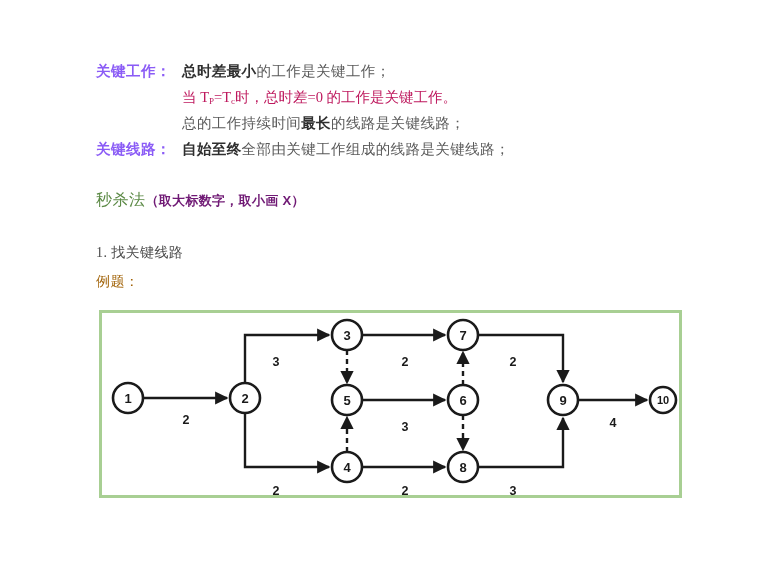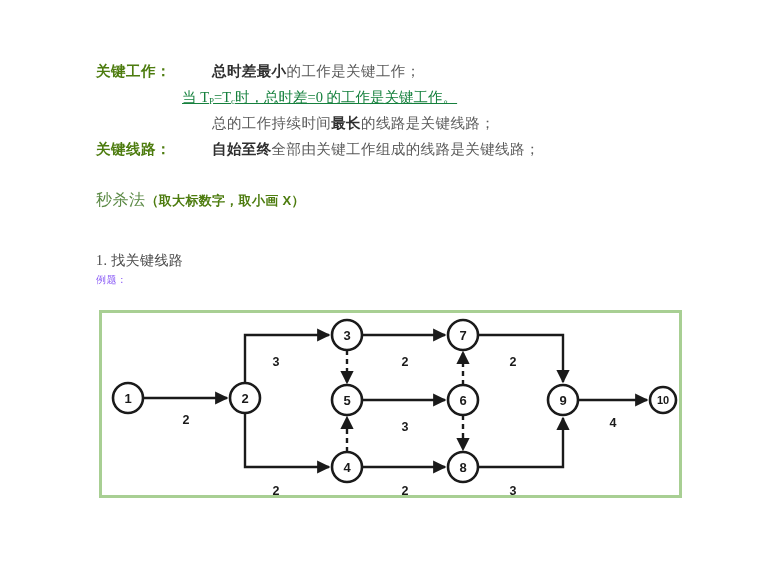"关键工作：" .def-label { color: #4d7c0f -> #8b5cf6 }
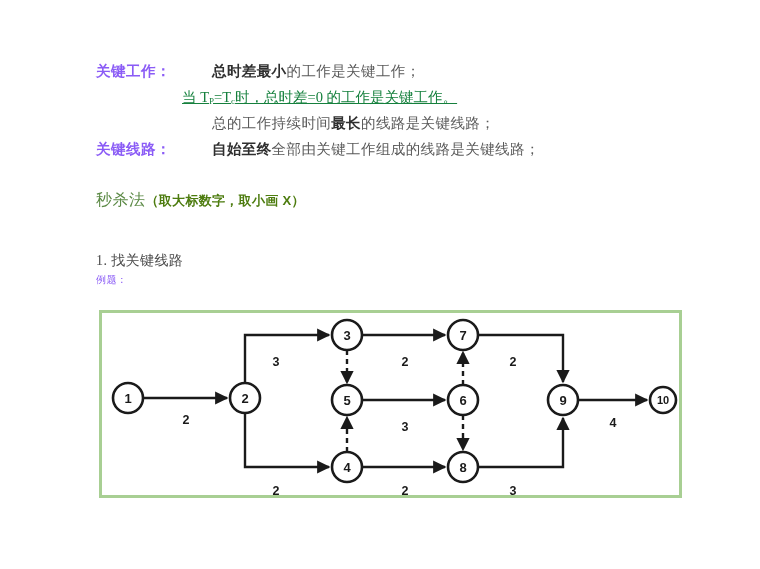"总时差最小的工作是关键工作；" .def-text { margin-left: 30px -> none }
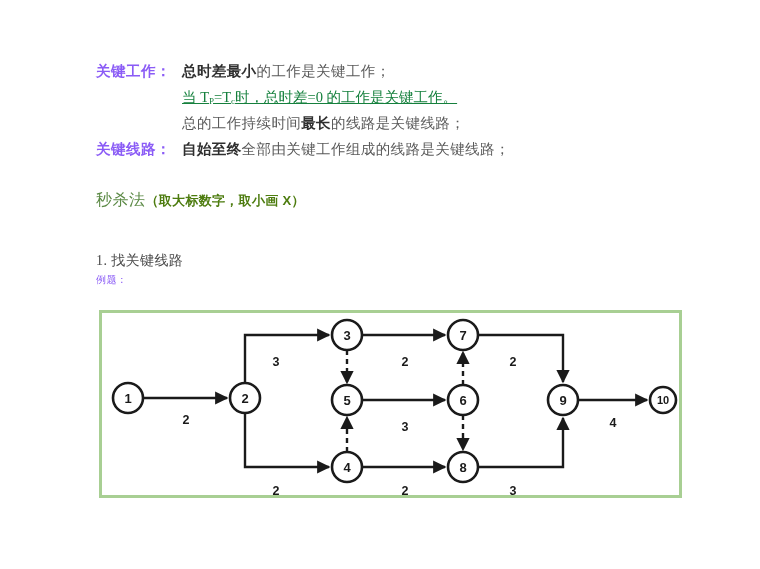"当 TP=Tc时，总时差=0 的工作是关键工作。" .formula { color: #15803d -> #be185d; text-decoration: underline -> none }
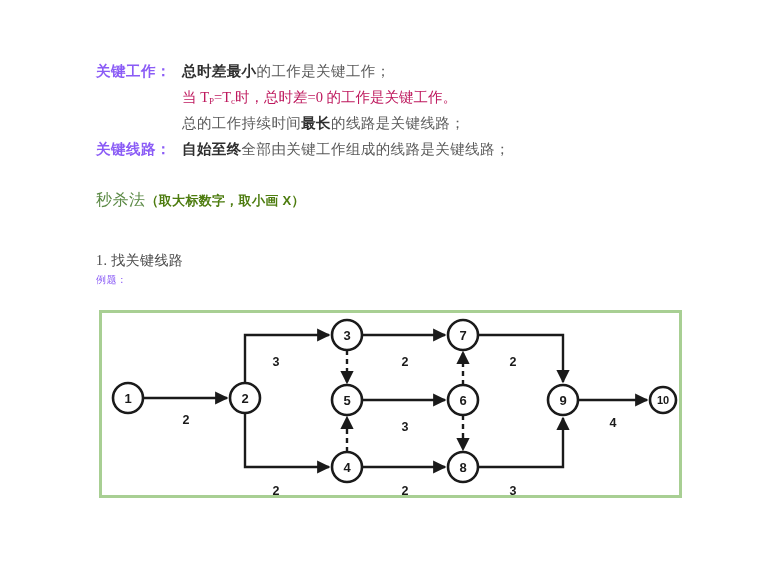"（取大标数字，取小画 X）" .section .sec-sub { color: #4d7c0f -> #701a75 }
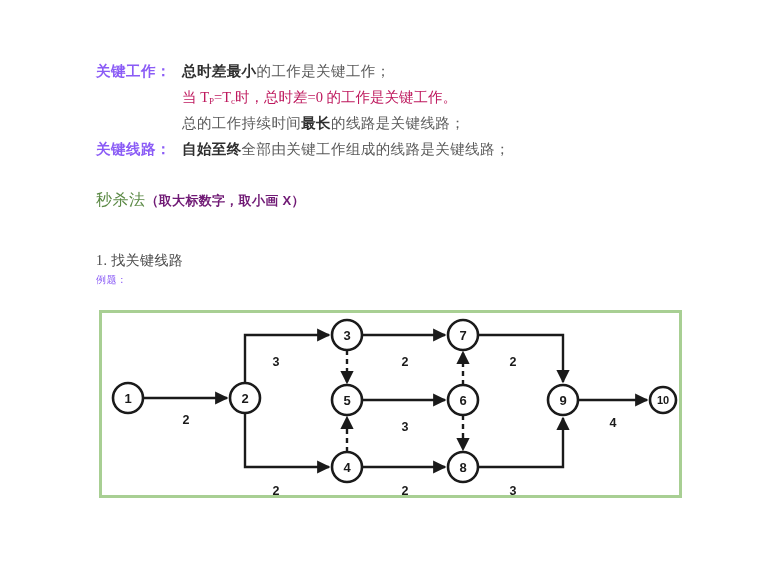"1. 找关键线路" .step { margin-top: 8px -> none }
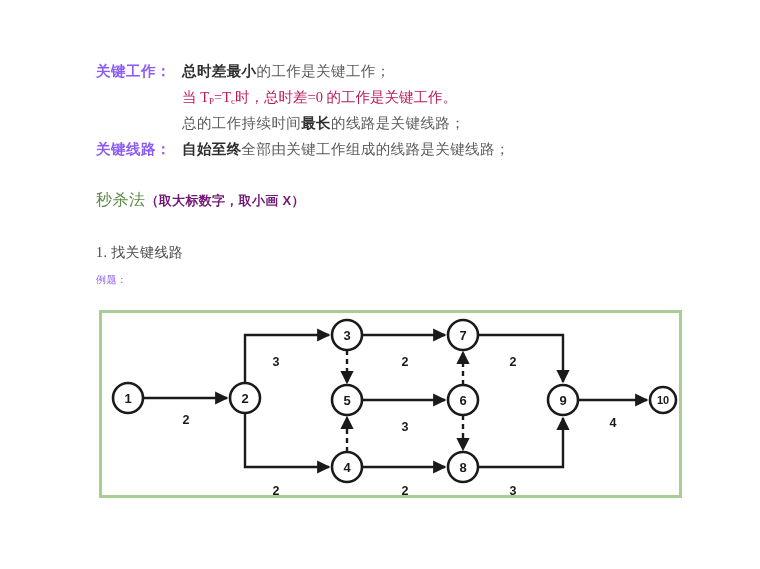"例题：" .example { color: #8b5cf6 -> #a16207; font-size: 10px -> 14px }
